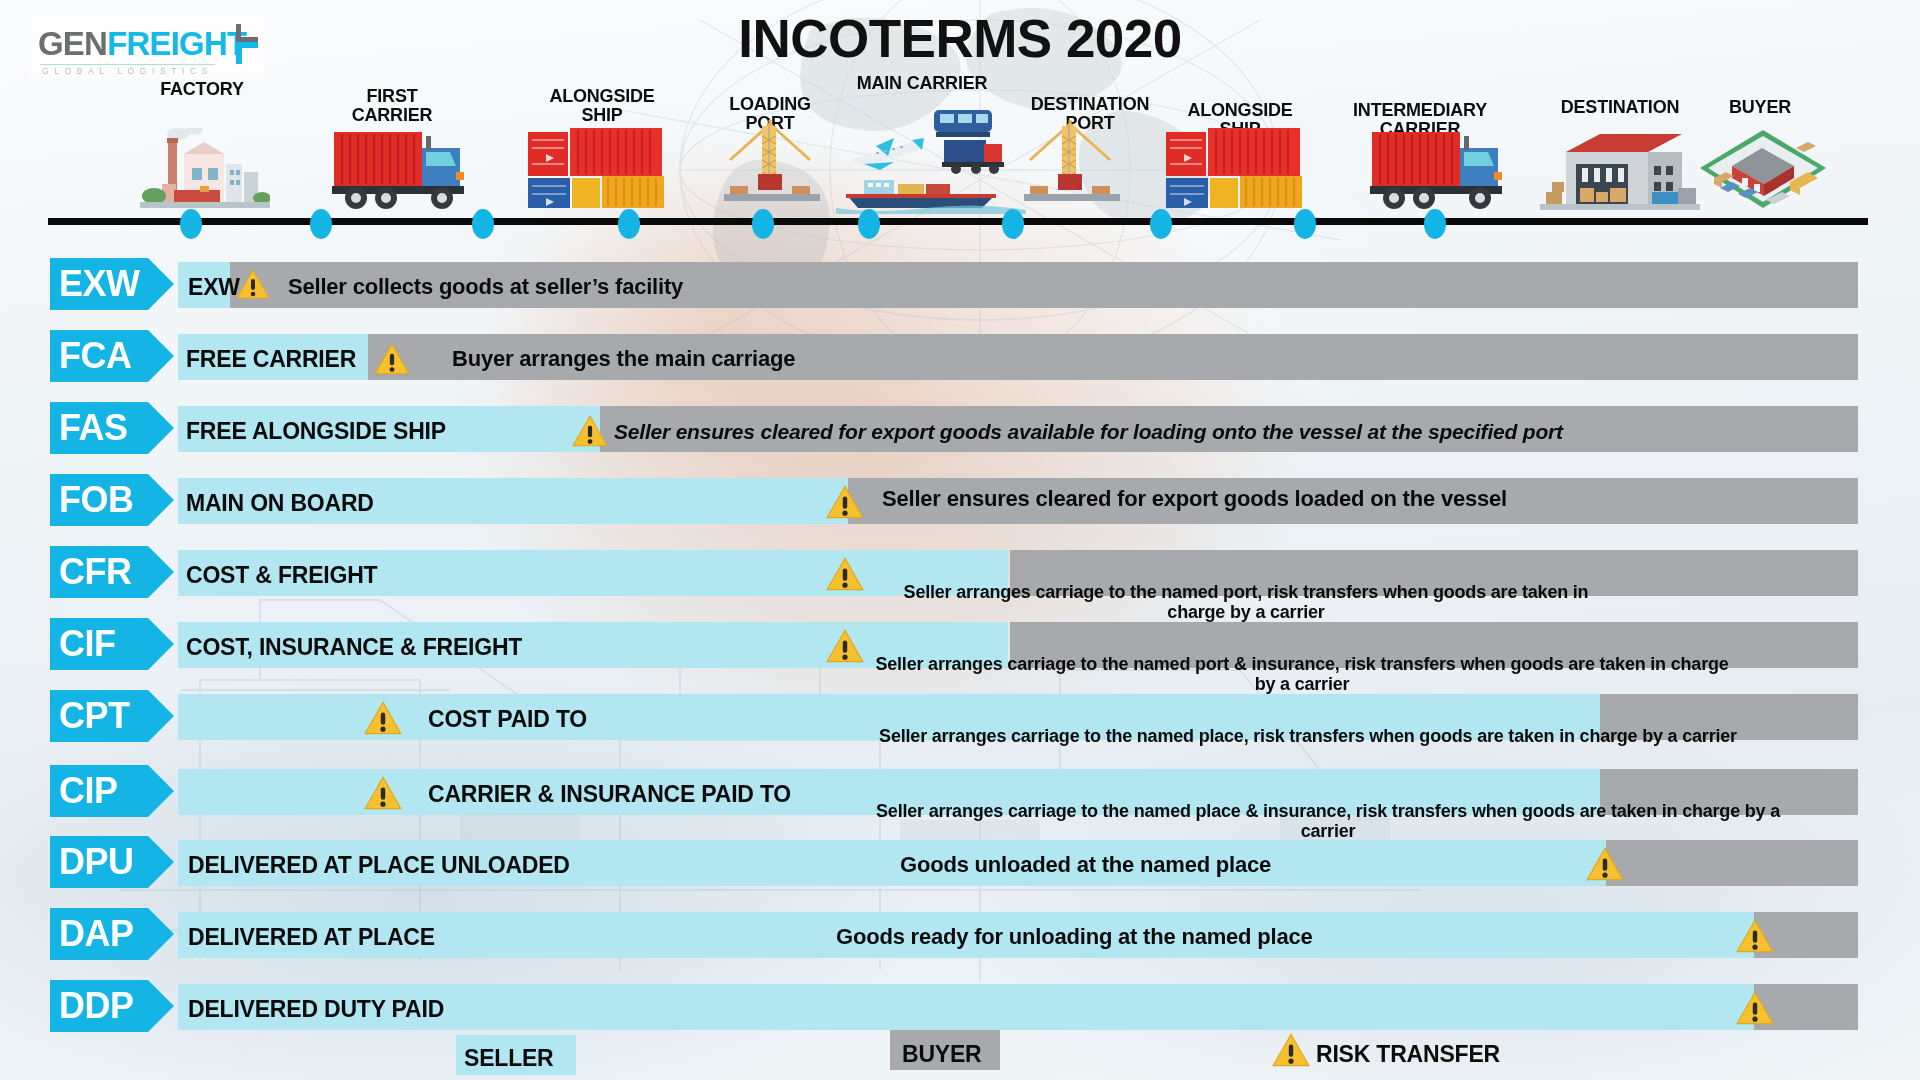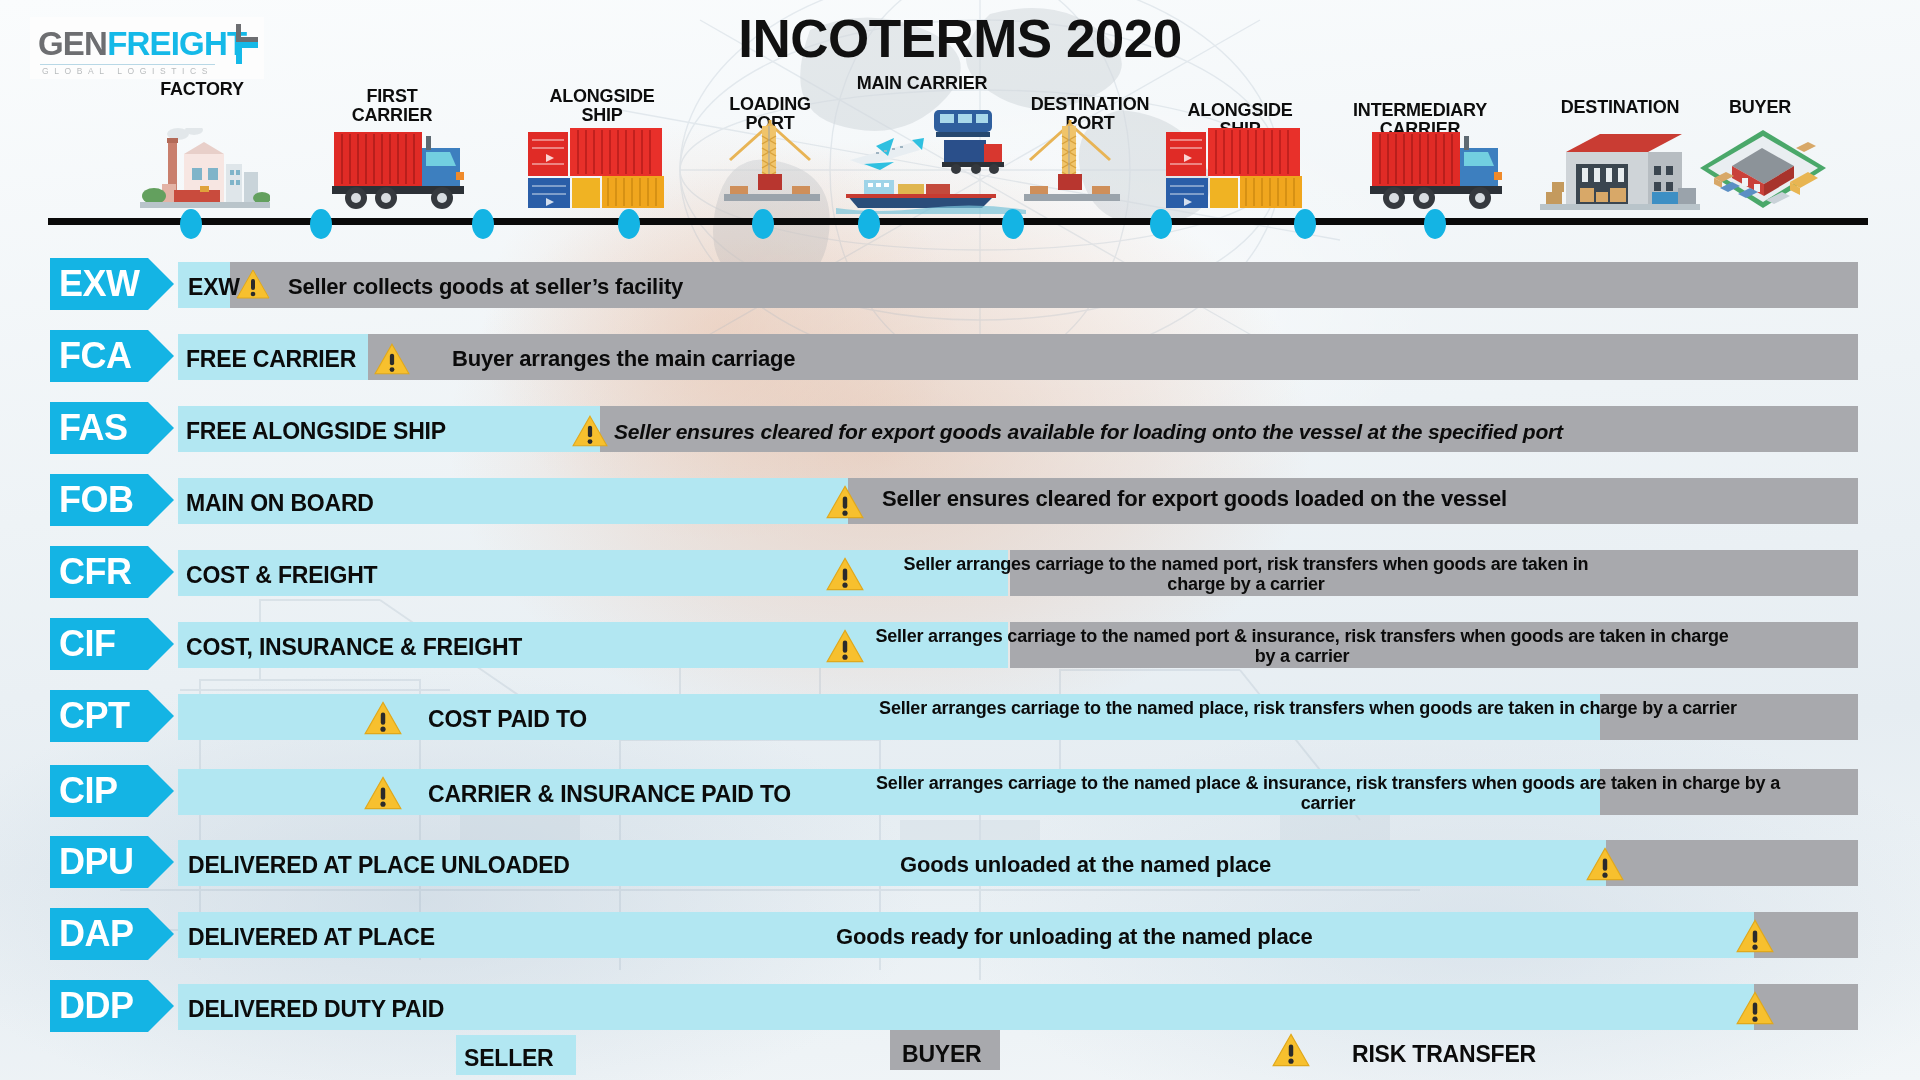"Seller arranges carriage to the" .term-desc.two-line { margin-top: none -> 28px }
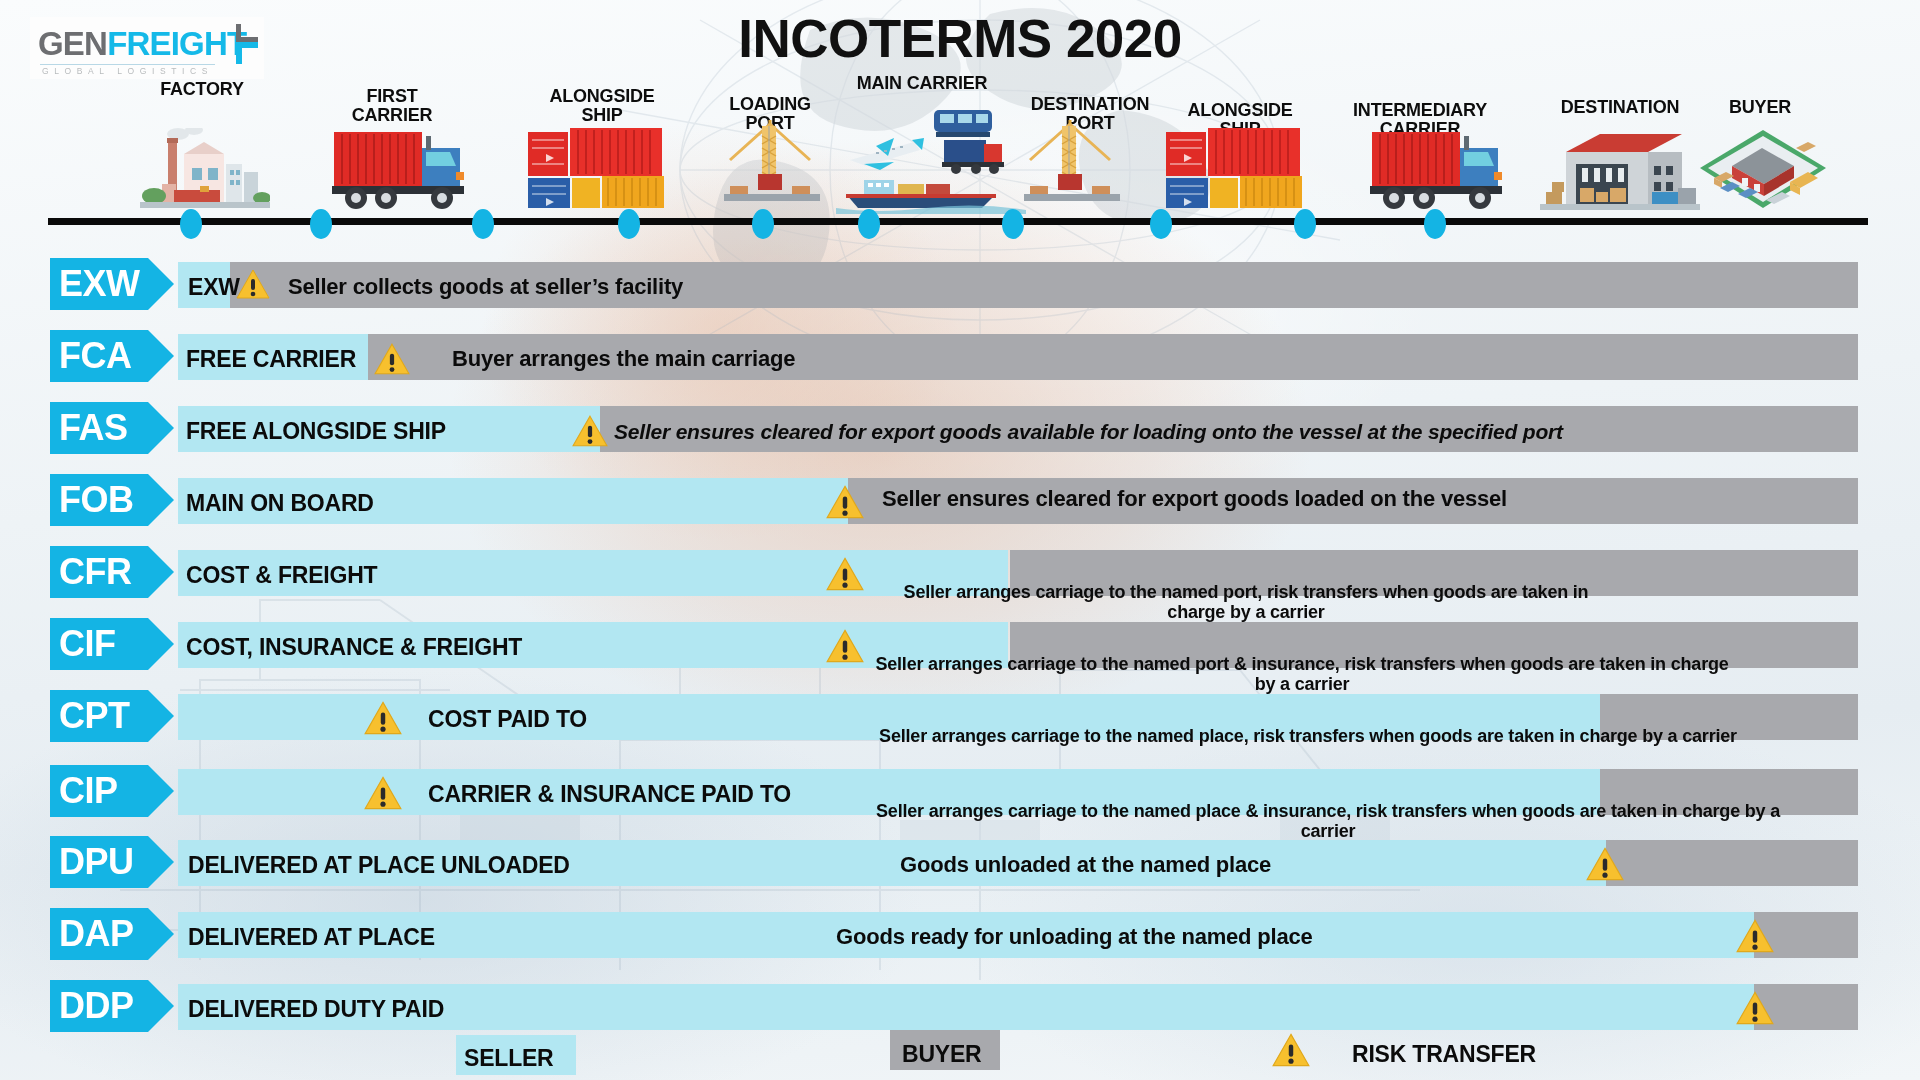"RISK TRANSFER" div.legend-text { margin-left: 36px -> none }
